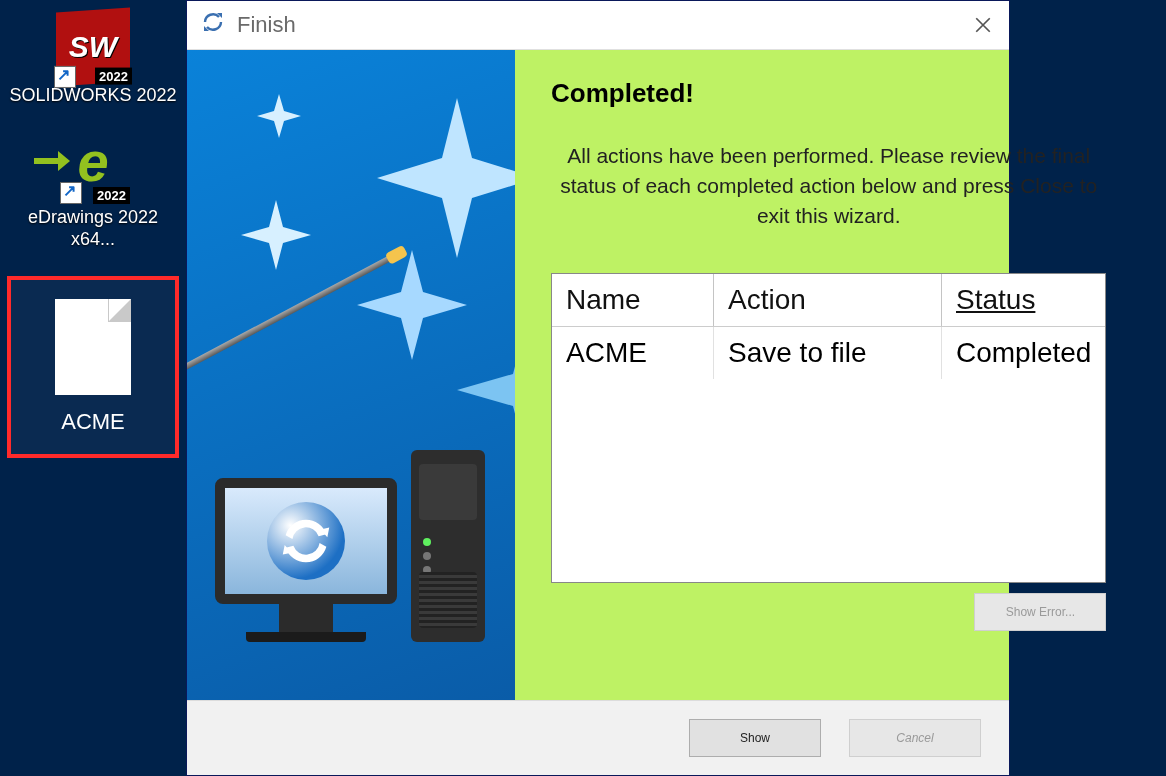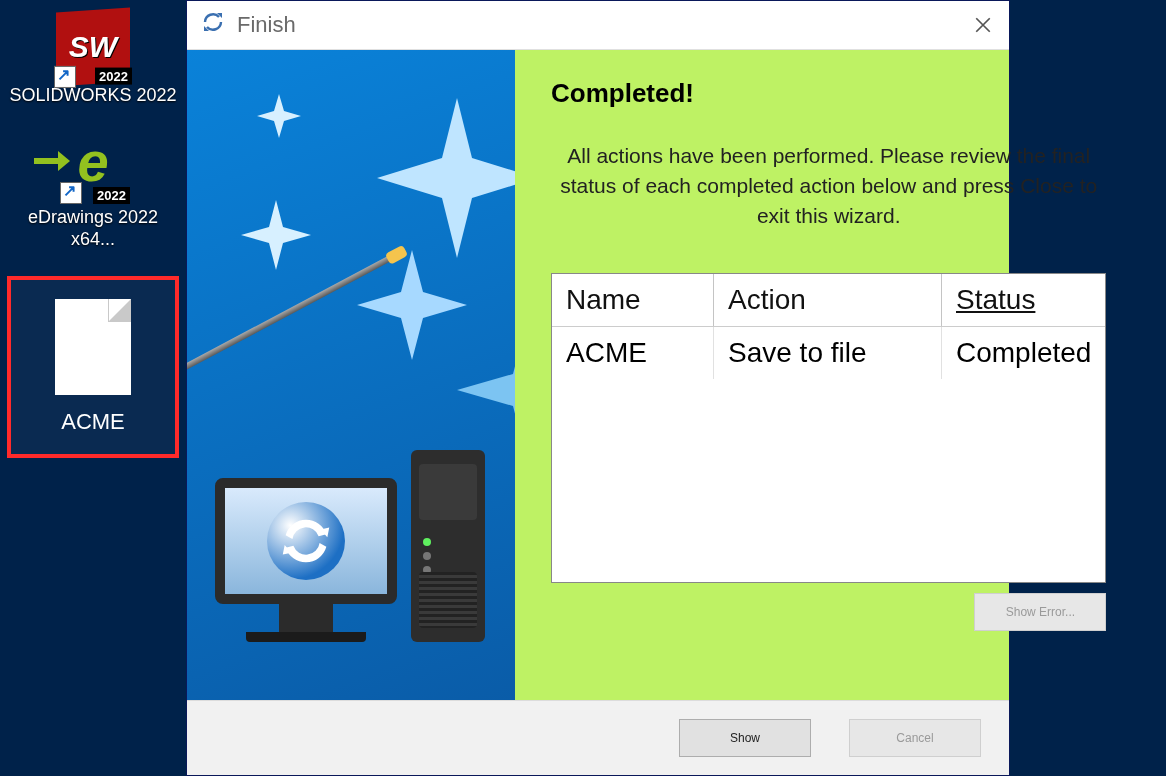"Cancel" .btn + .btn { font-style: none -> italic; margin-left: 38px -> 28px }
